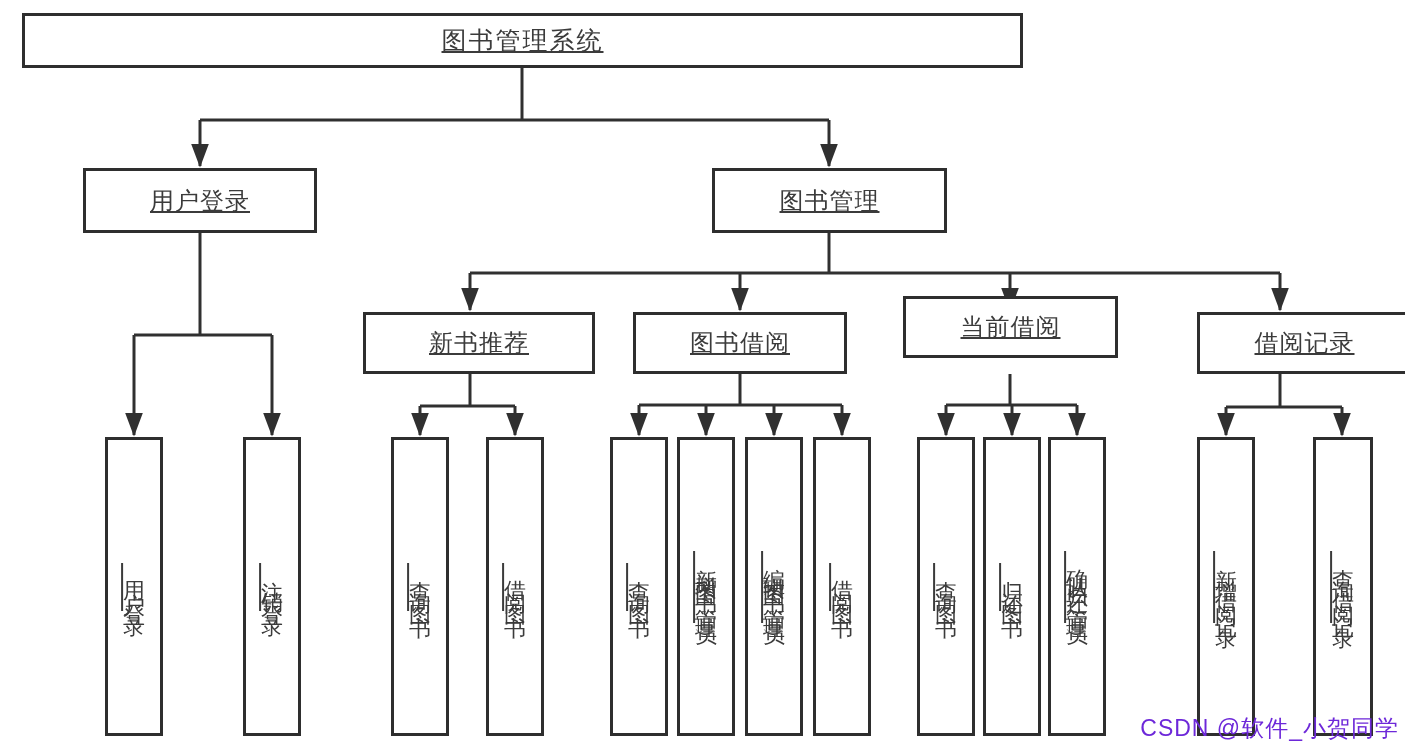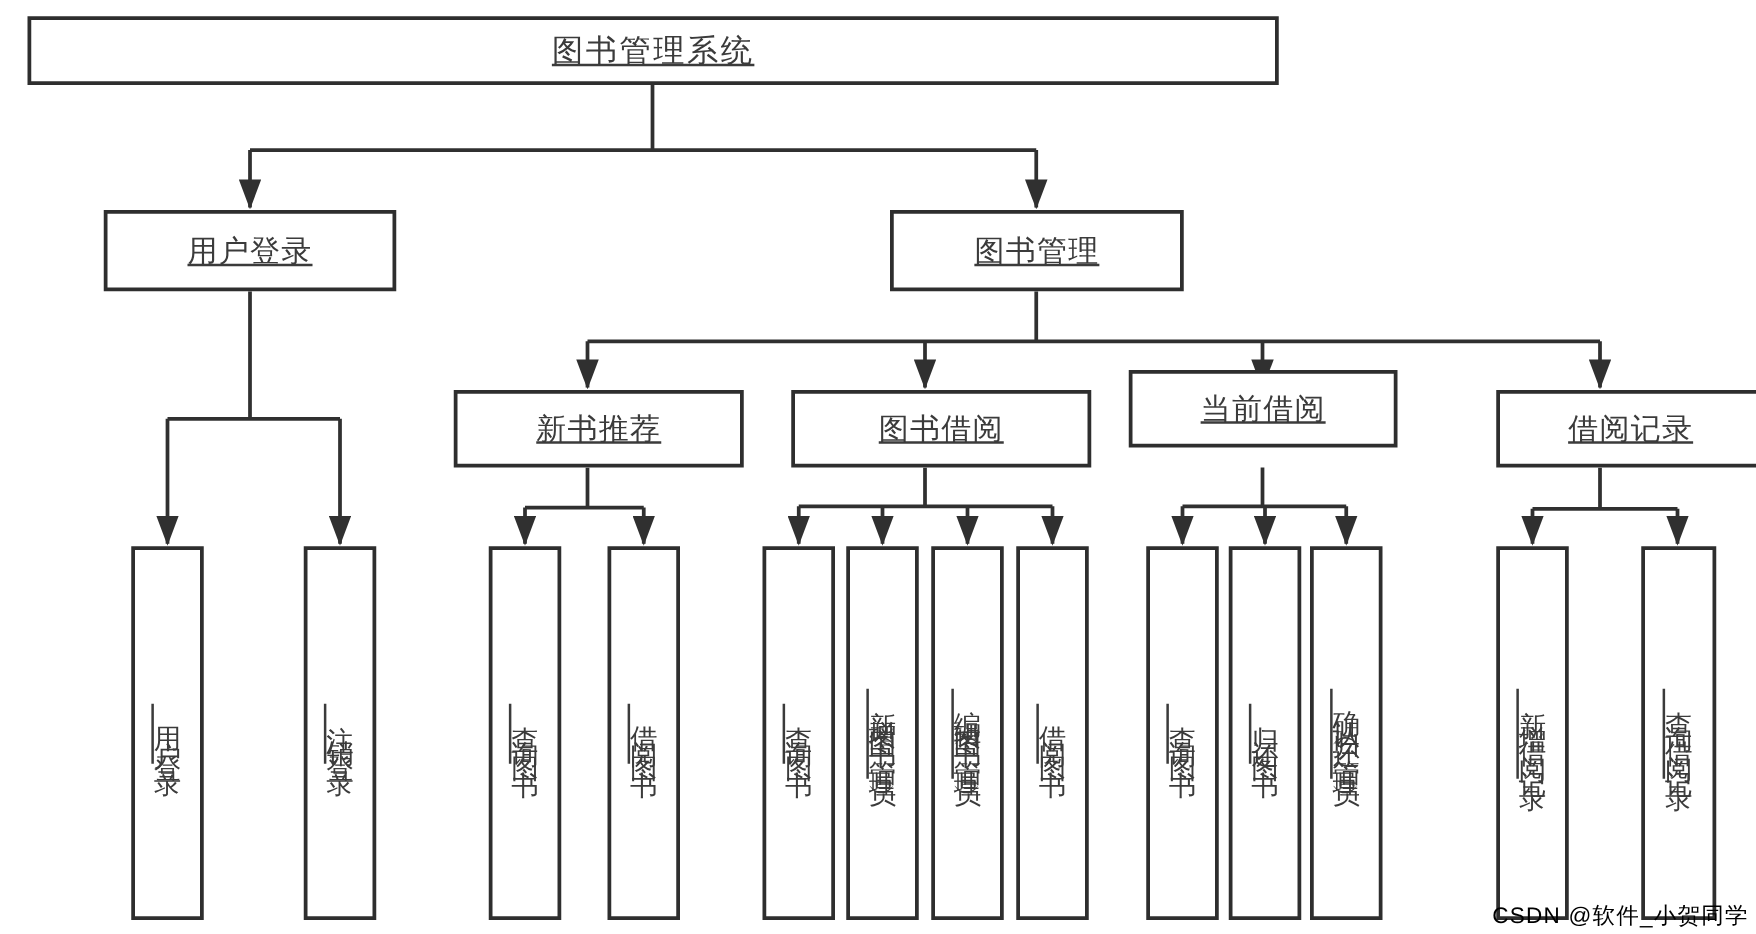"图书借阅" div.node { width: 240px -> 214px }
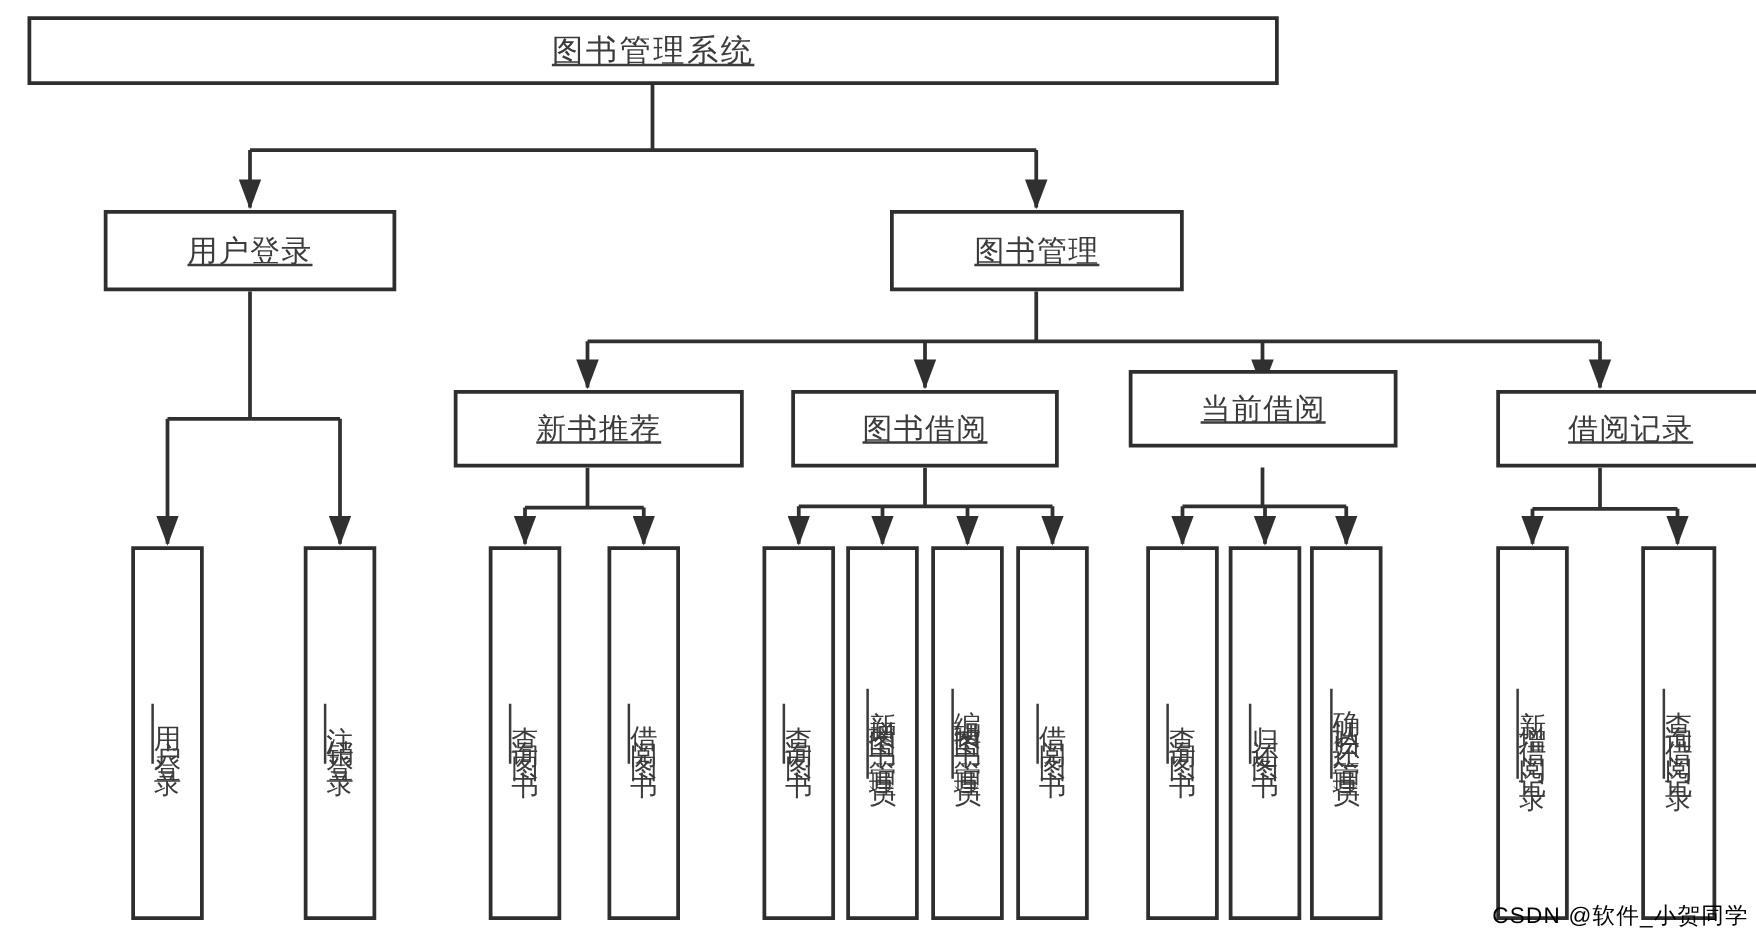"CSDN @软件_小贺同学" .watermark { color: #000000 -> #6d28d9; font-size: 18px -> 23px }
